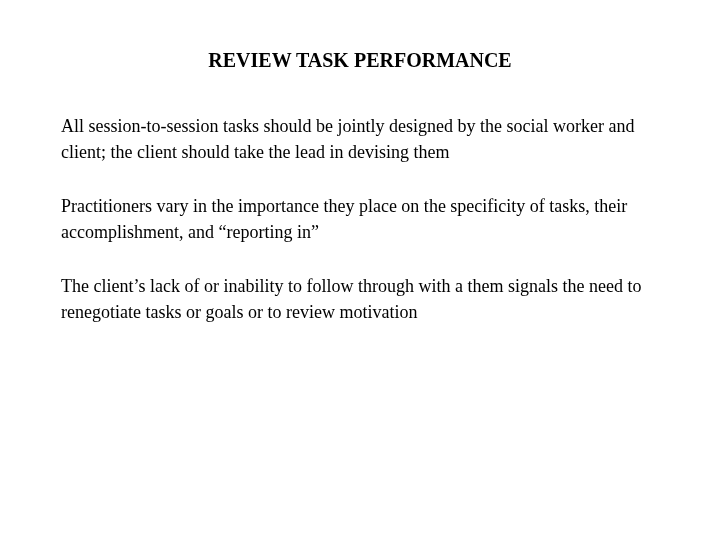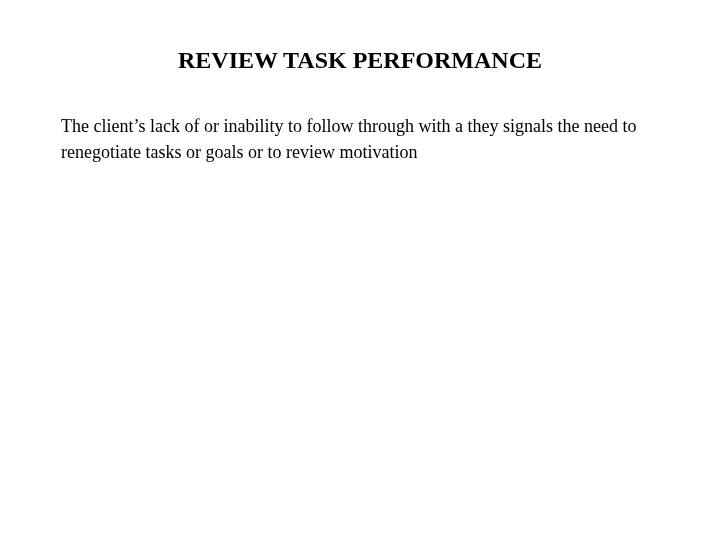"REVIEW TASK PERFORMANCE" .slide-title { font-size: 24px -> 20px }
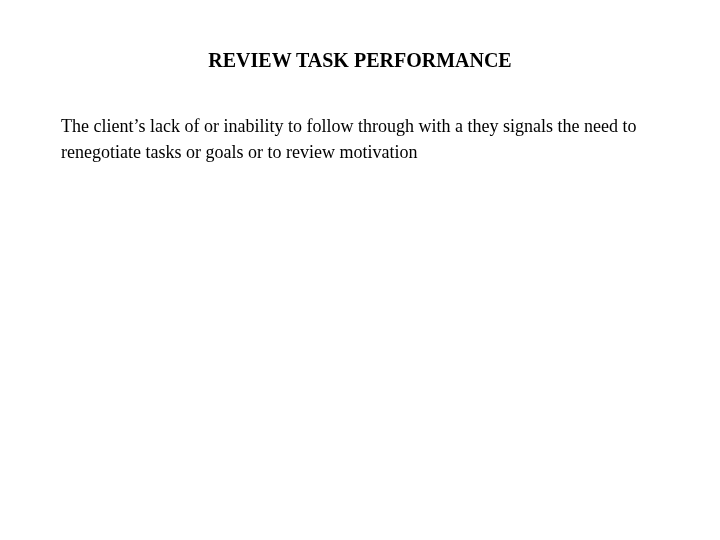"All session-to-session tasks should be" li.bullet { html: none -> <li>All session-to-session tasks should be jointly designed by the social worker and client; the client should take the lead in devising them</li> }
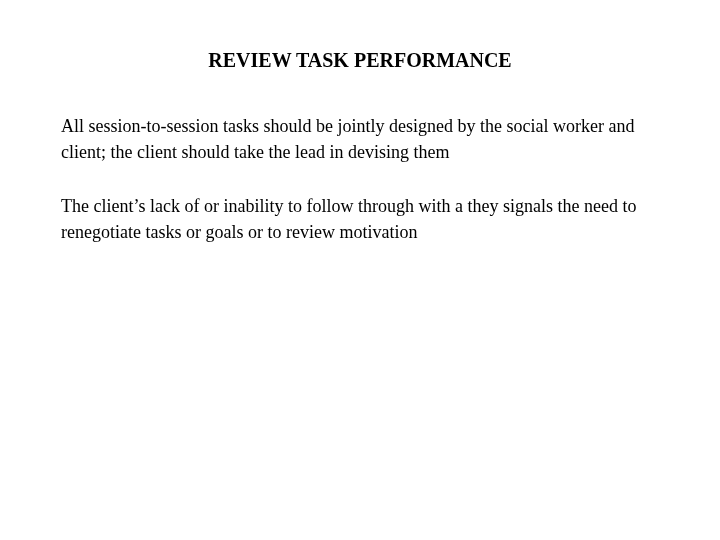"Practitioners vary in the importance" li.bullet { html: none -> <li>Practitioners vary in the importance they place on the specificity of tasks, their accomplishment, and “reporting in”</li> }
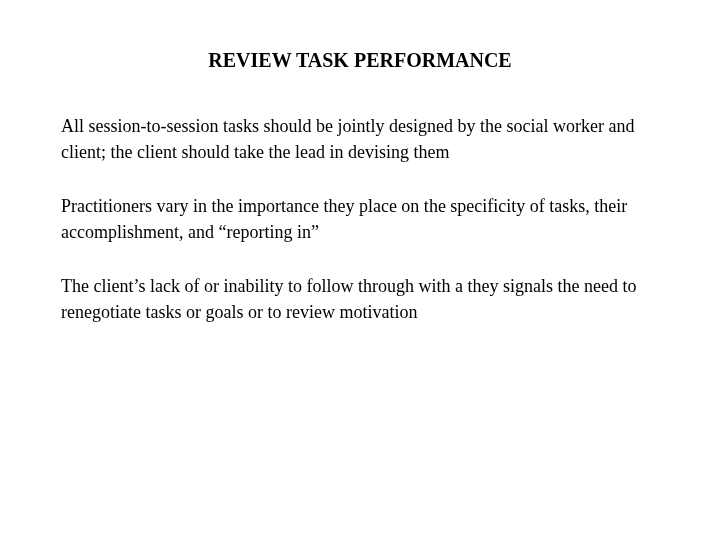"The client’s lack of or" li.bullet { text: they -> them }
